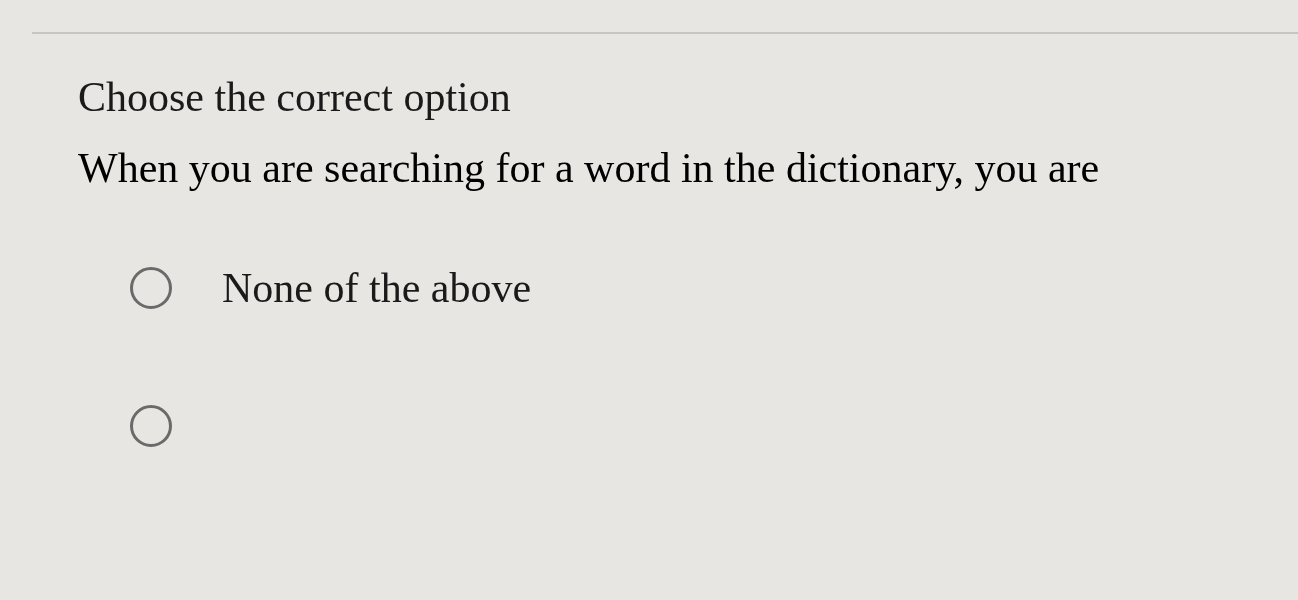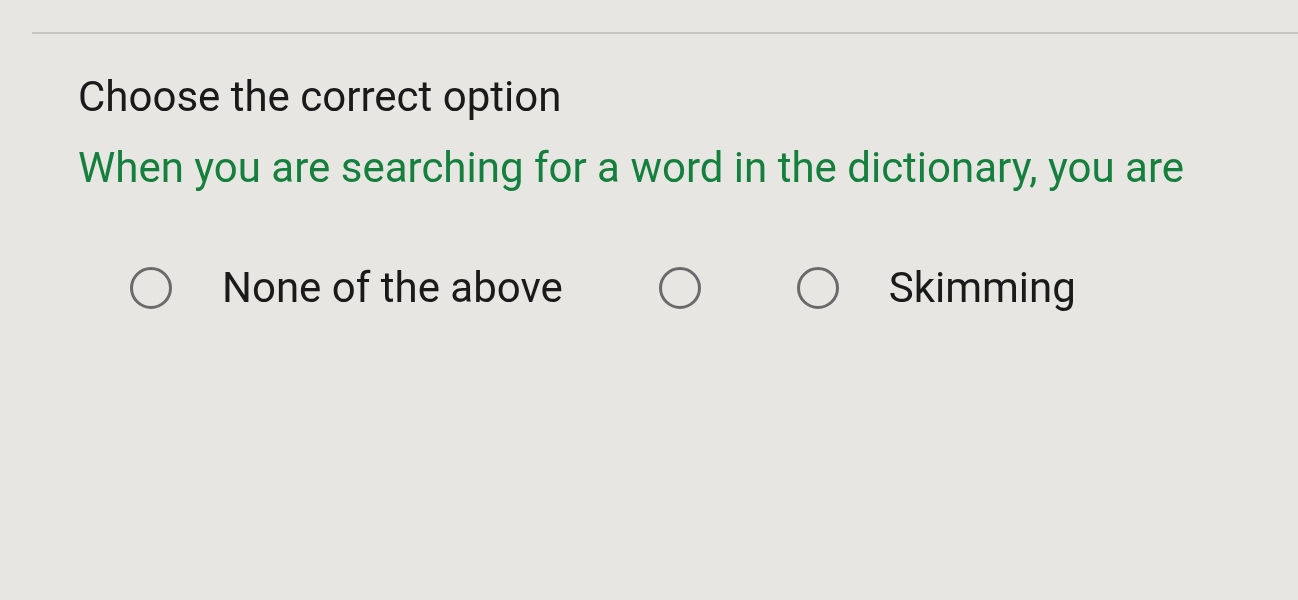"Choose the correct option" * { font-family: none -> Liberation Serif, serif }
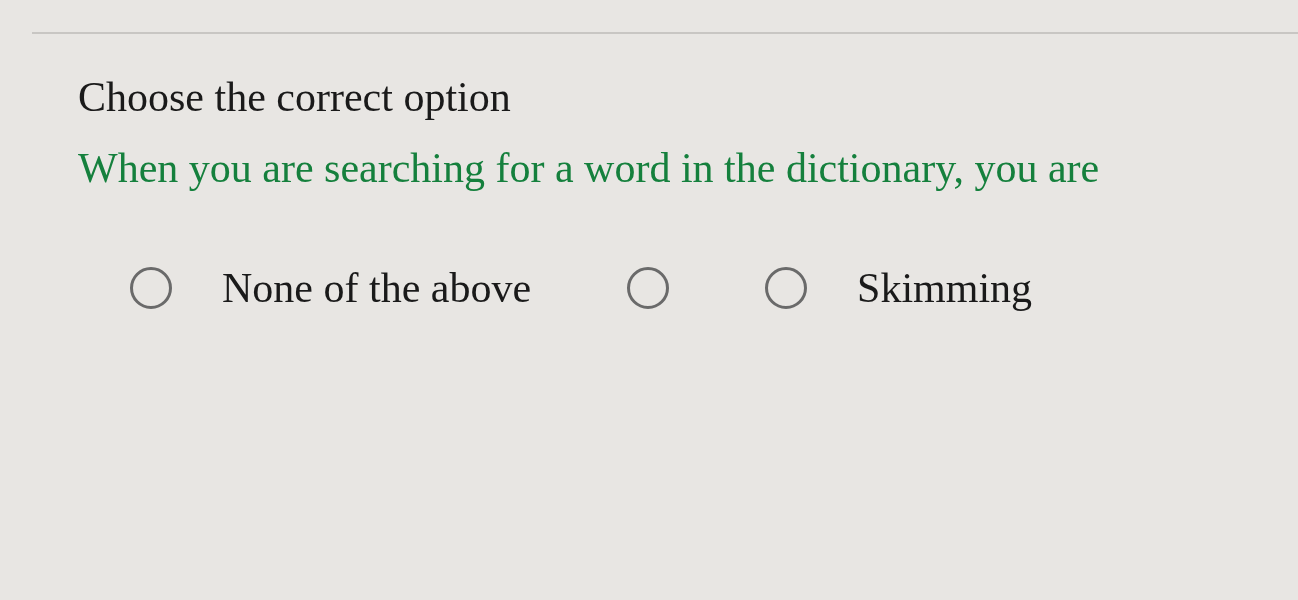"When you are searching for" .question-text { color: #15803d -> #000000 }
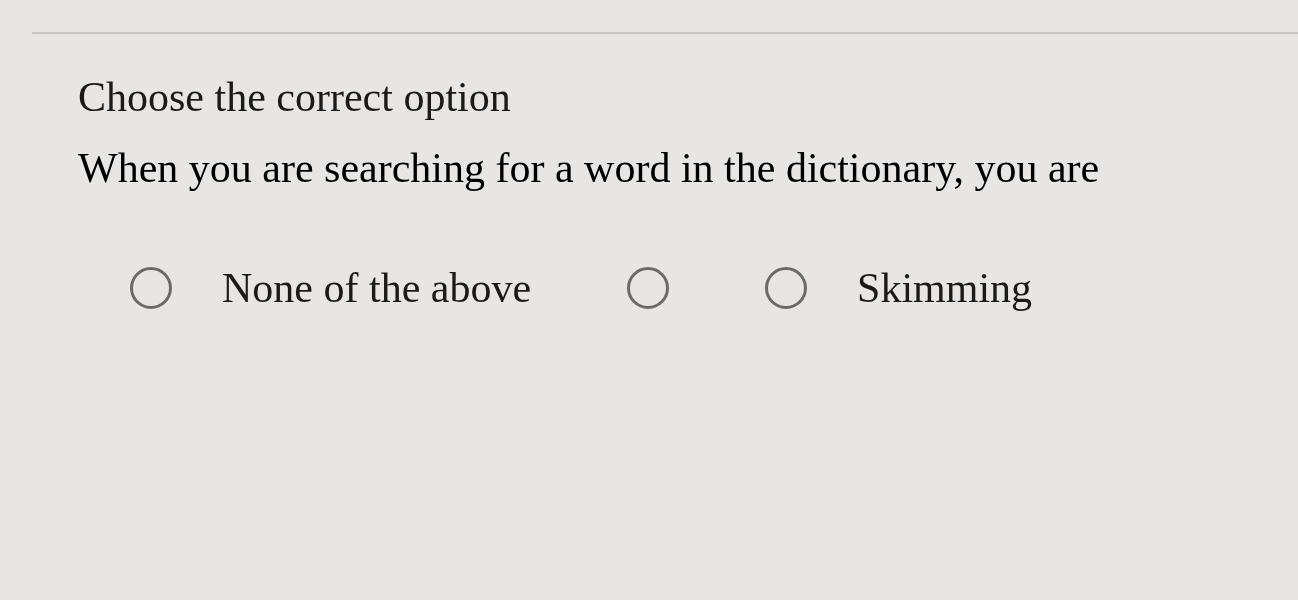"None of the above" .options { flex-direction: row -> column }
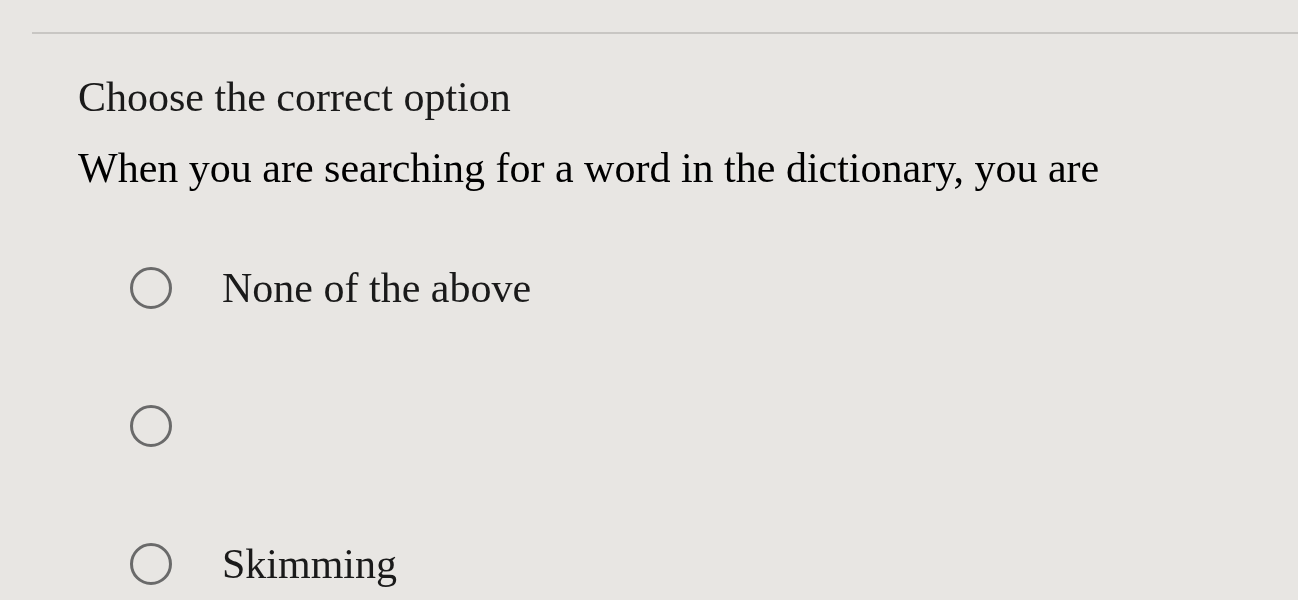"Skimming" div.option { html: <div> <span></span> <span>Skimming</span> </div> -> none }
